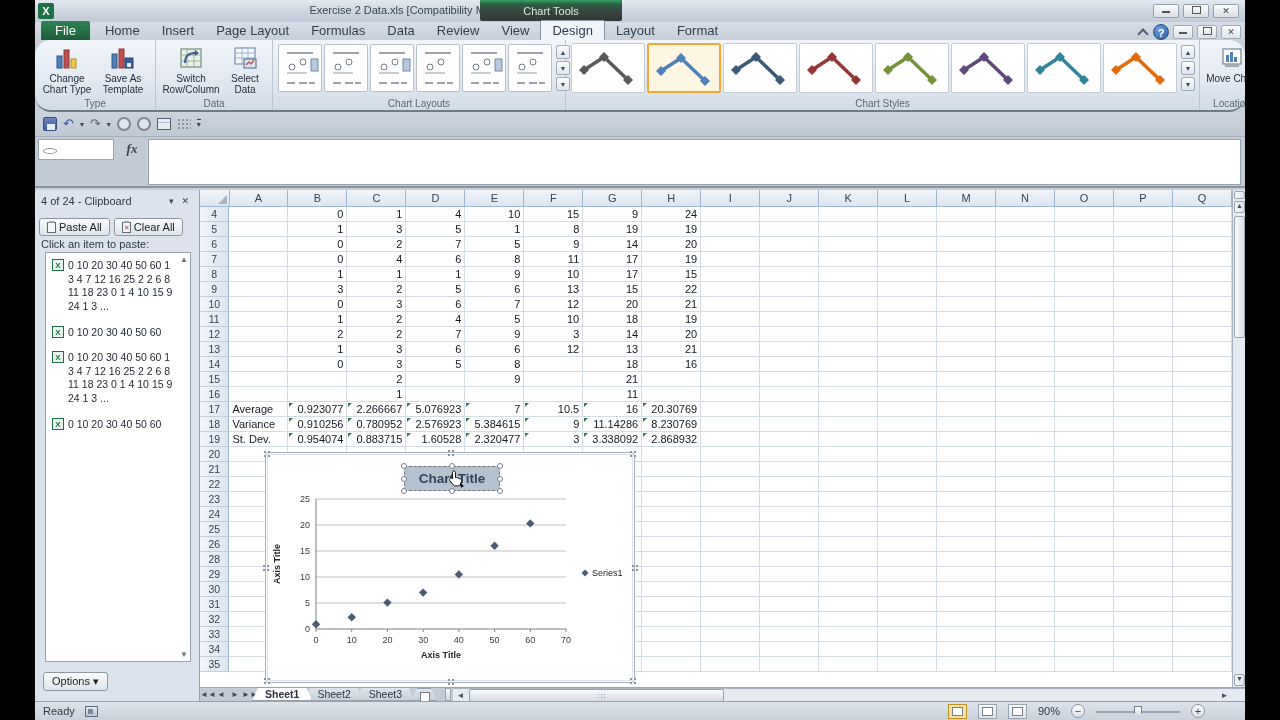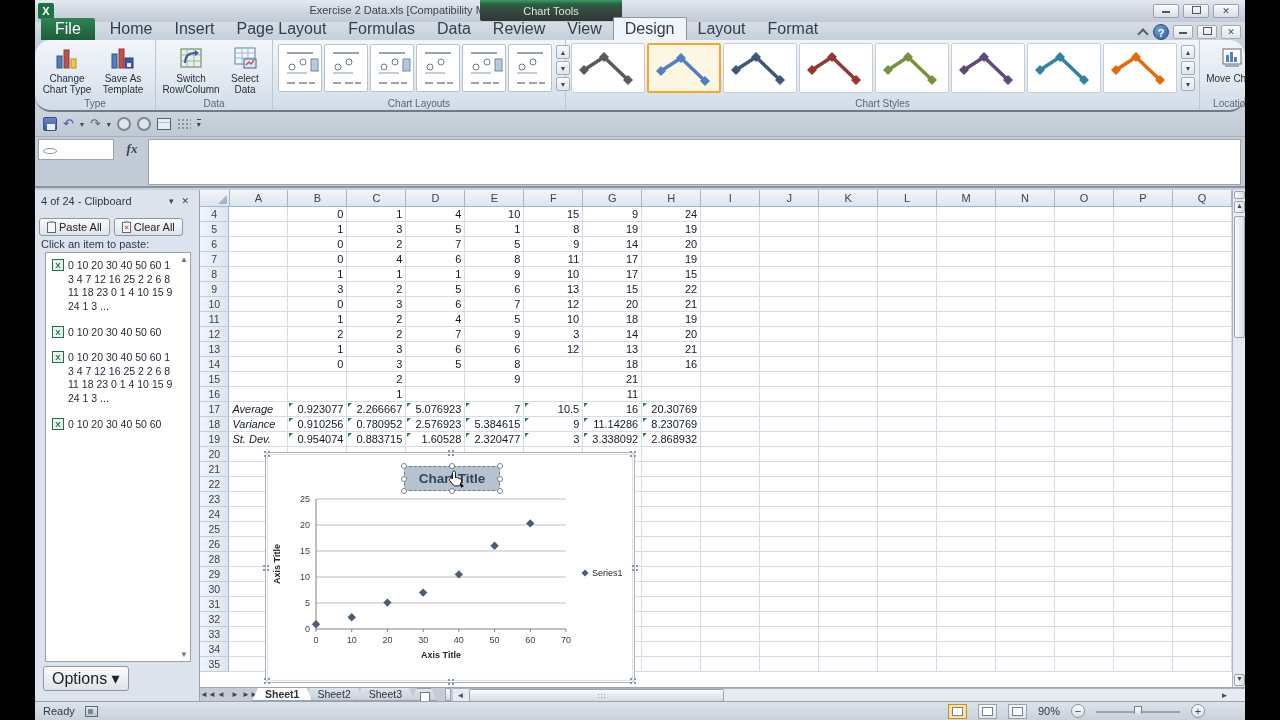"File" .tab { font-size: 16px -> 13px }
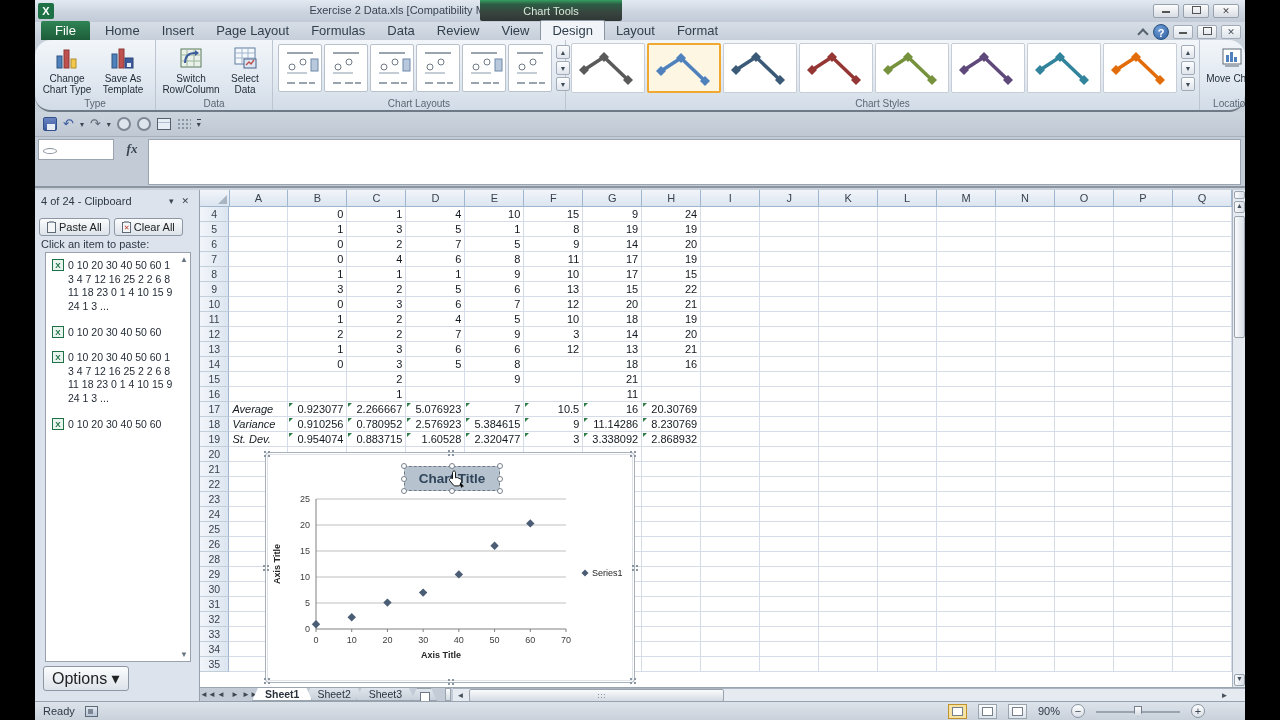"Average" .cell.lft { font-style: italic -> none }
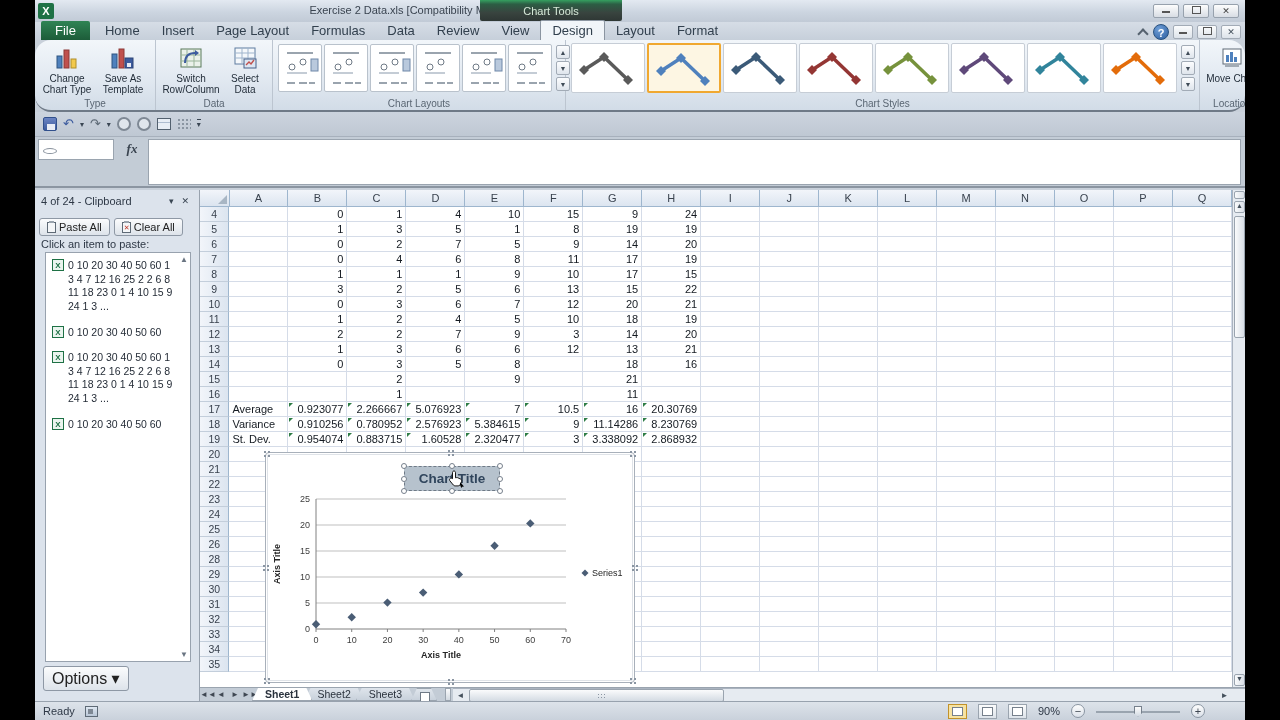"Options ▾" .optbtn { font-size: 16px -> 11px }
